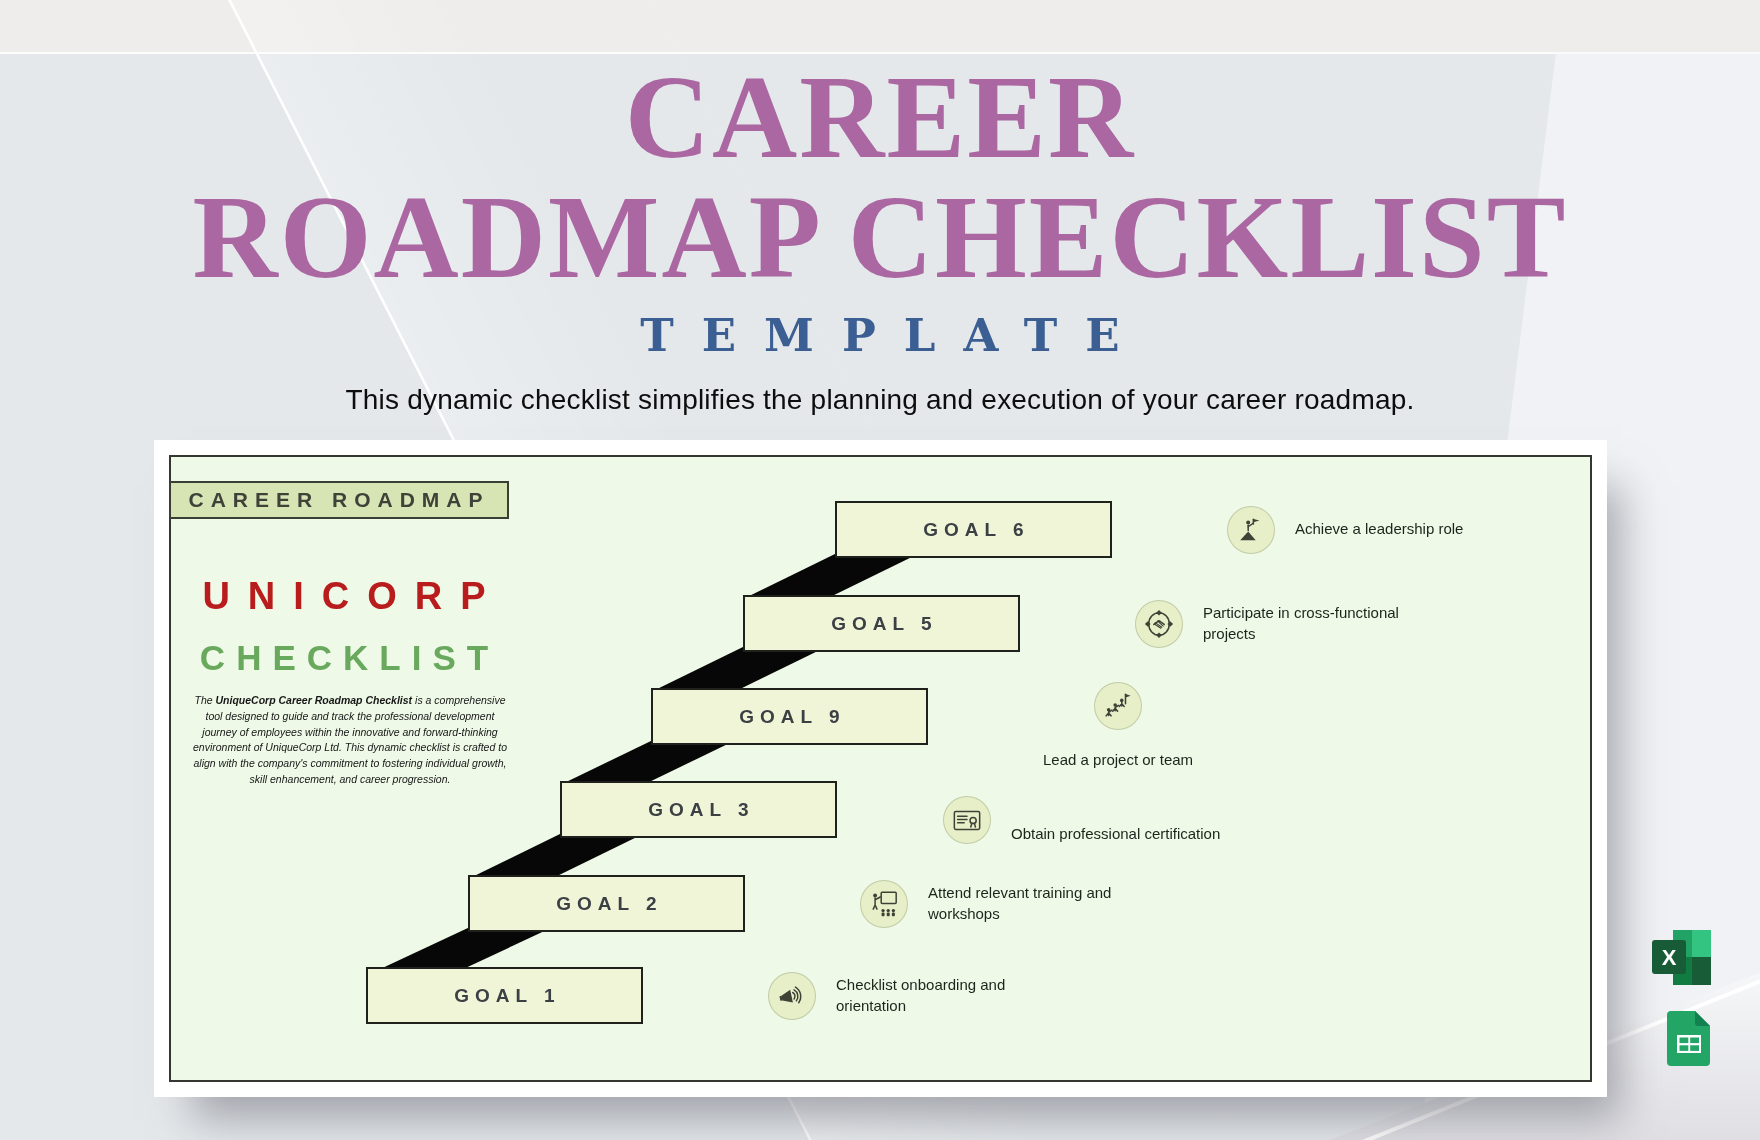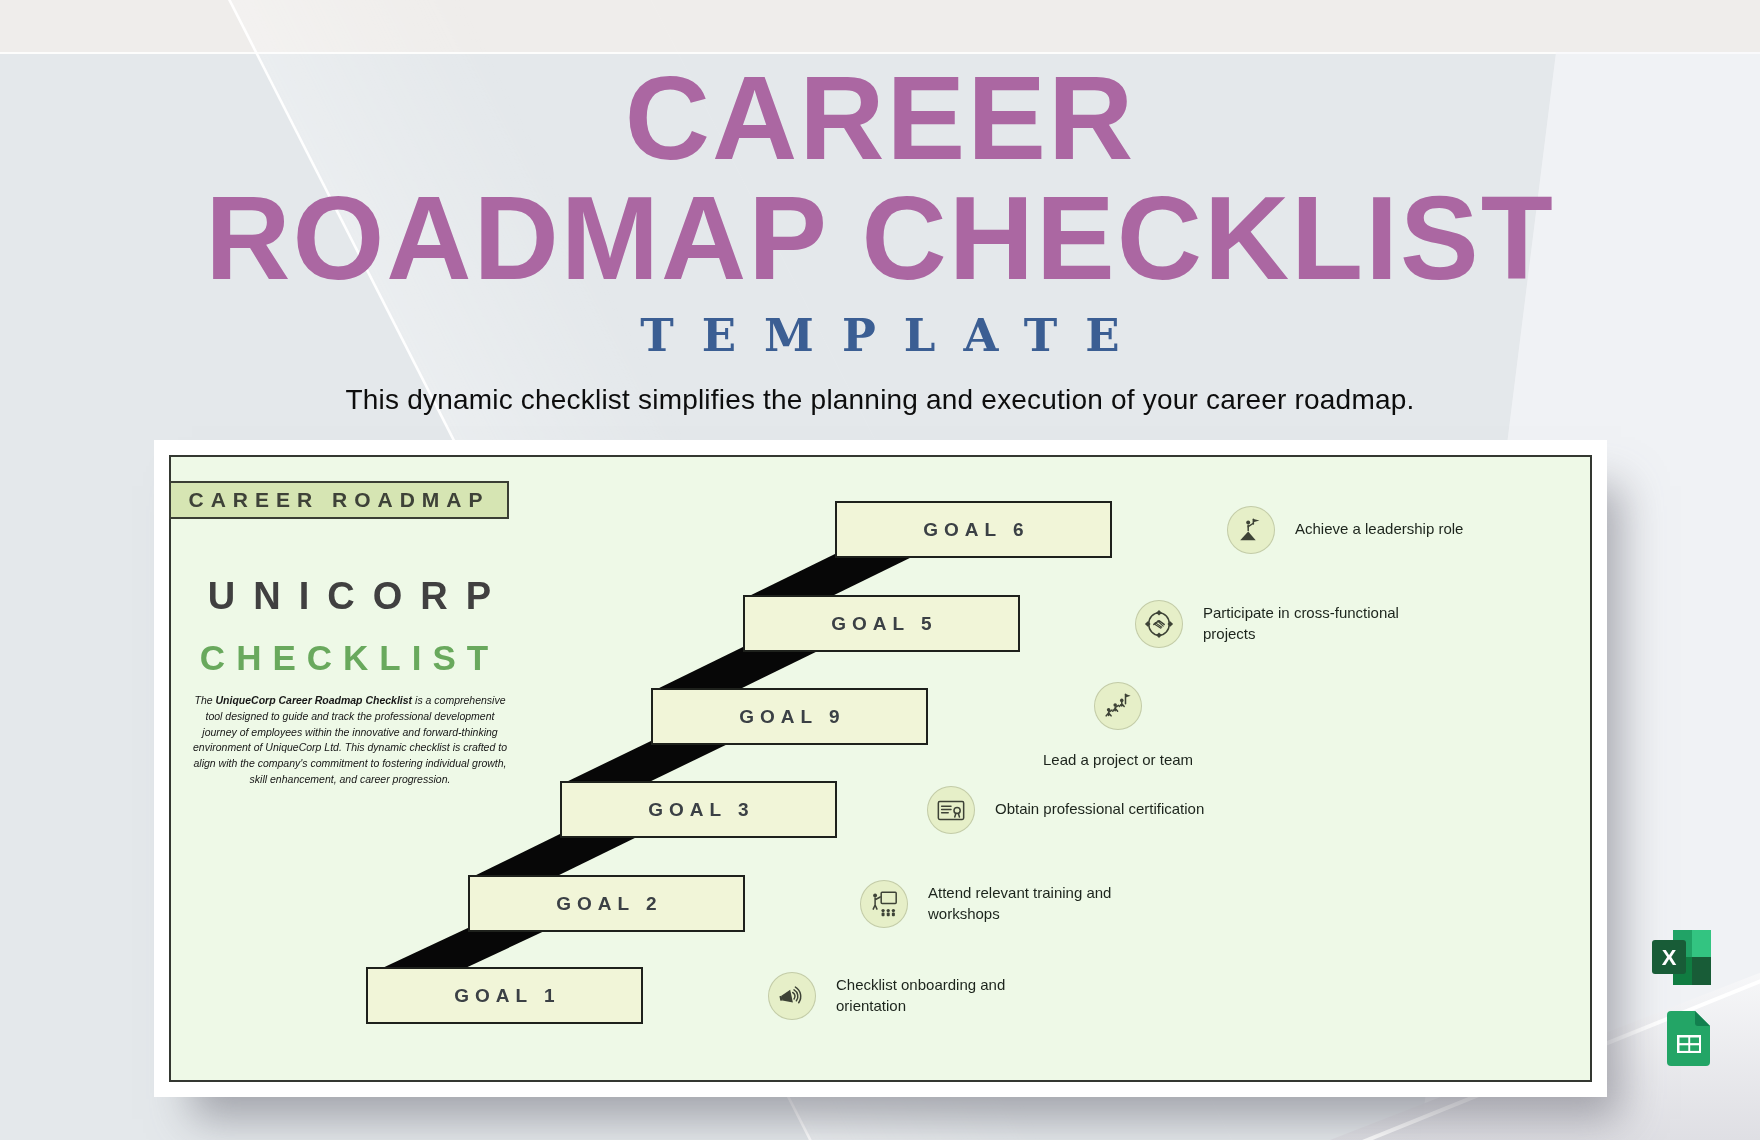"CAREER" .title { font-family: Liberation Sans, sans-serif -> Liberation Serif, serif }
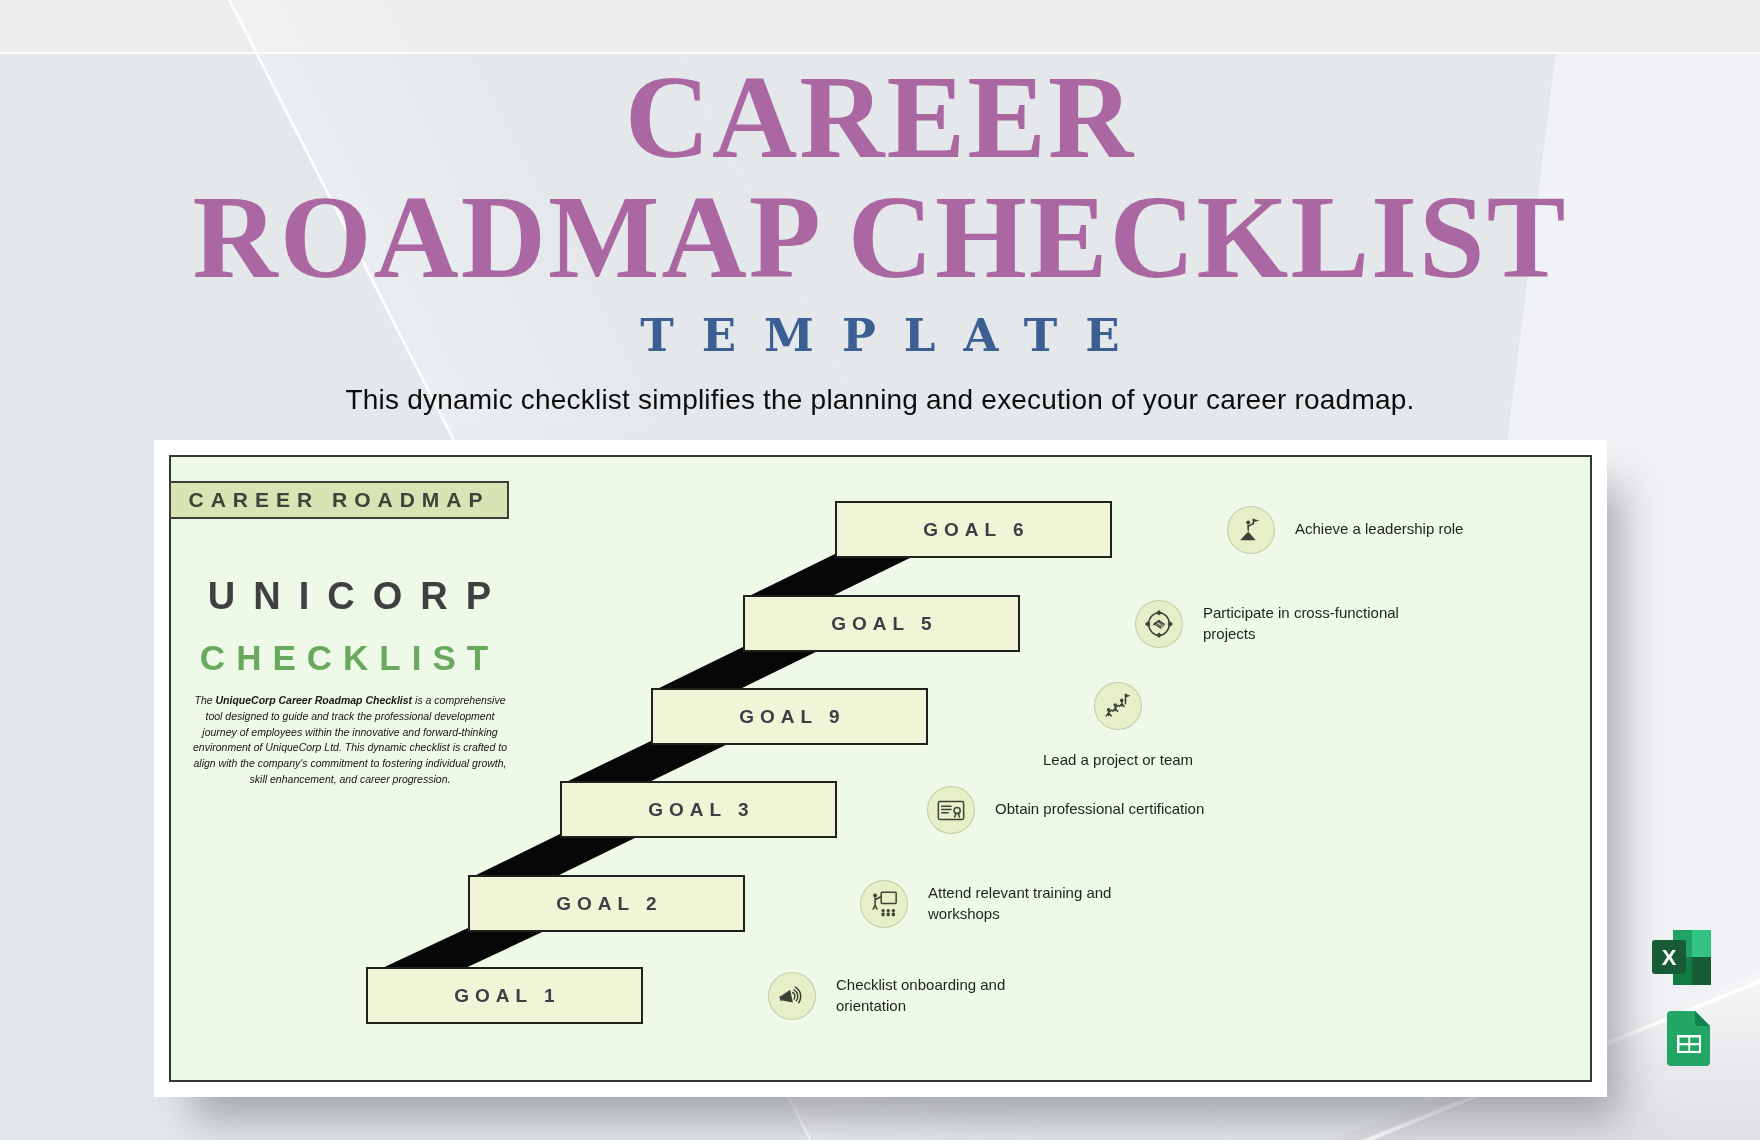"UNICORP" .brand-1 { color: #404040 -> #b91c1c; text-align: right -> none }
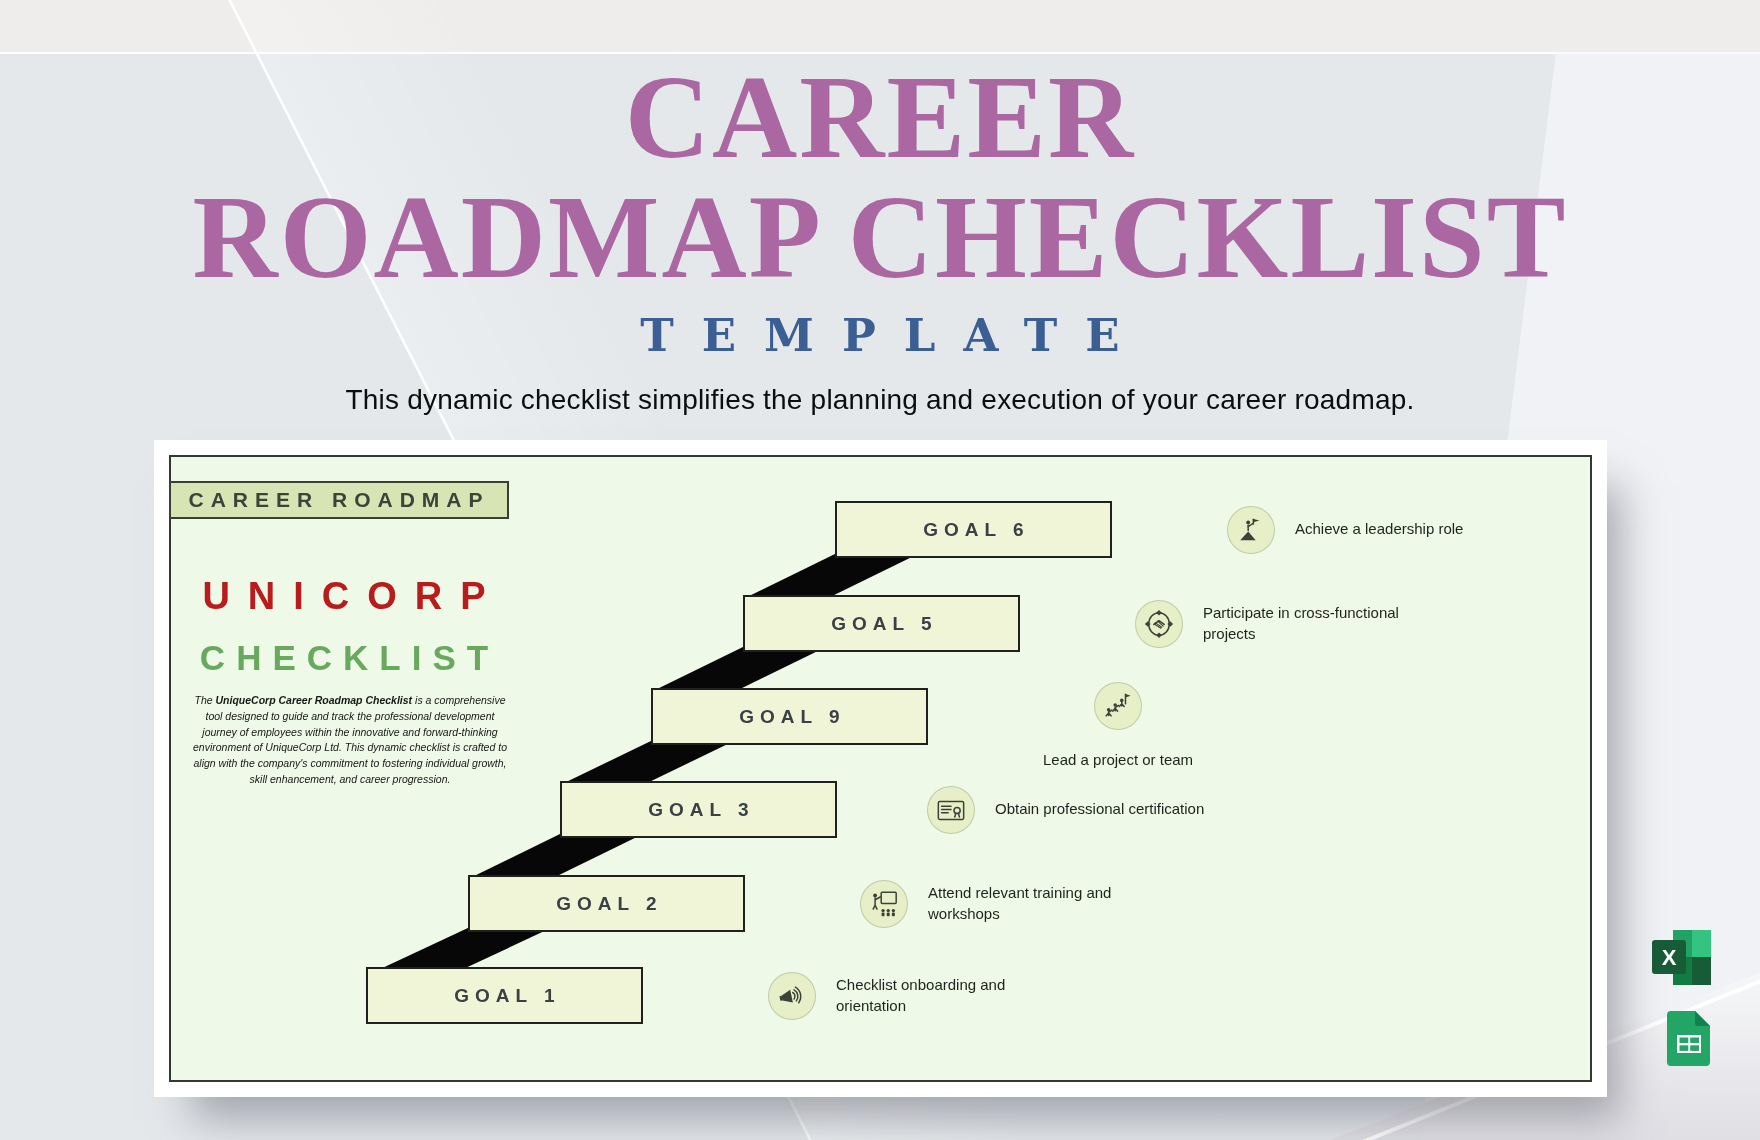"Obtain professional certification" .t3 { align-items: none -> flex-end; left: 756px -> 772px }
